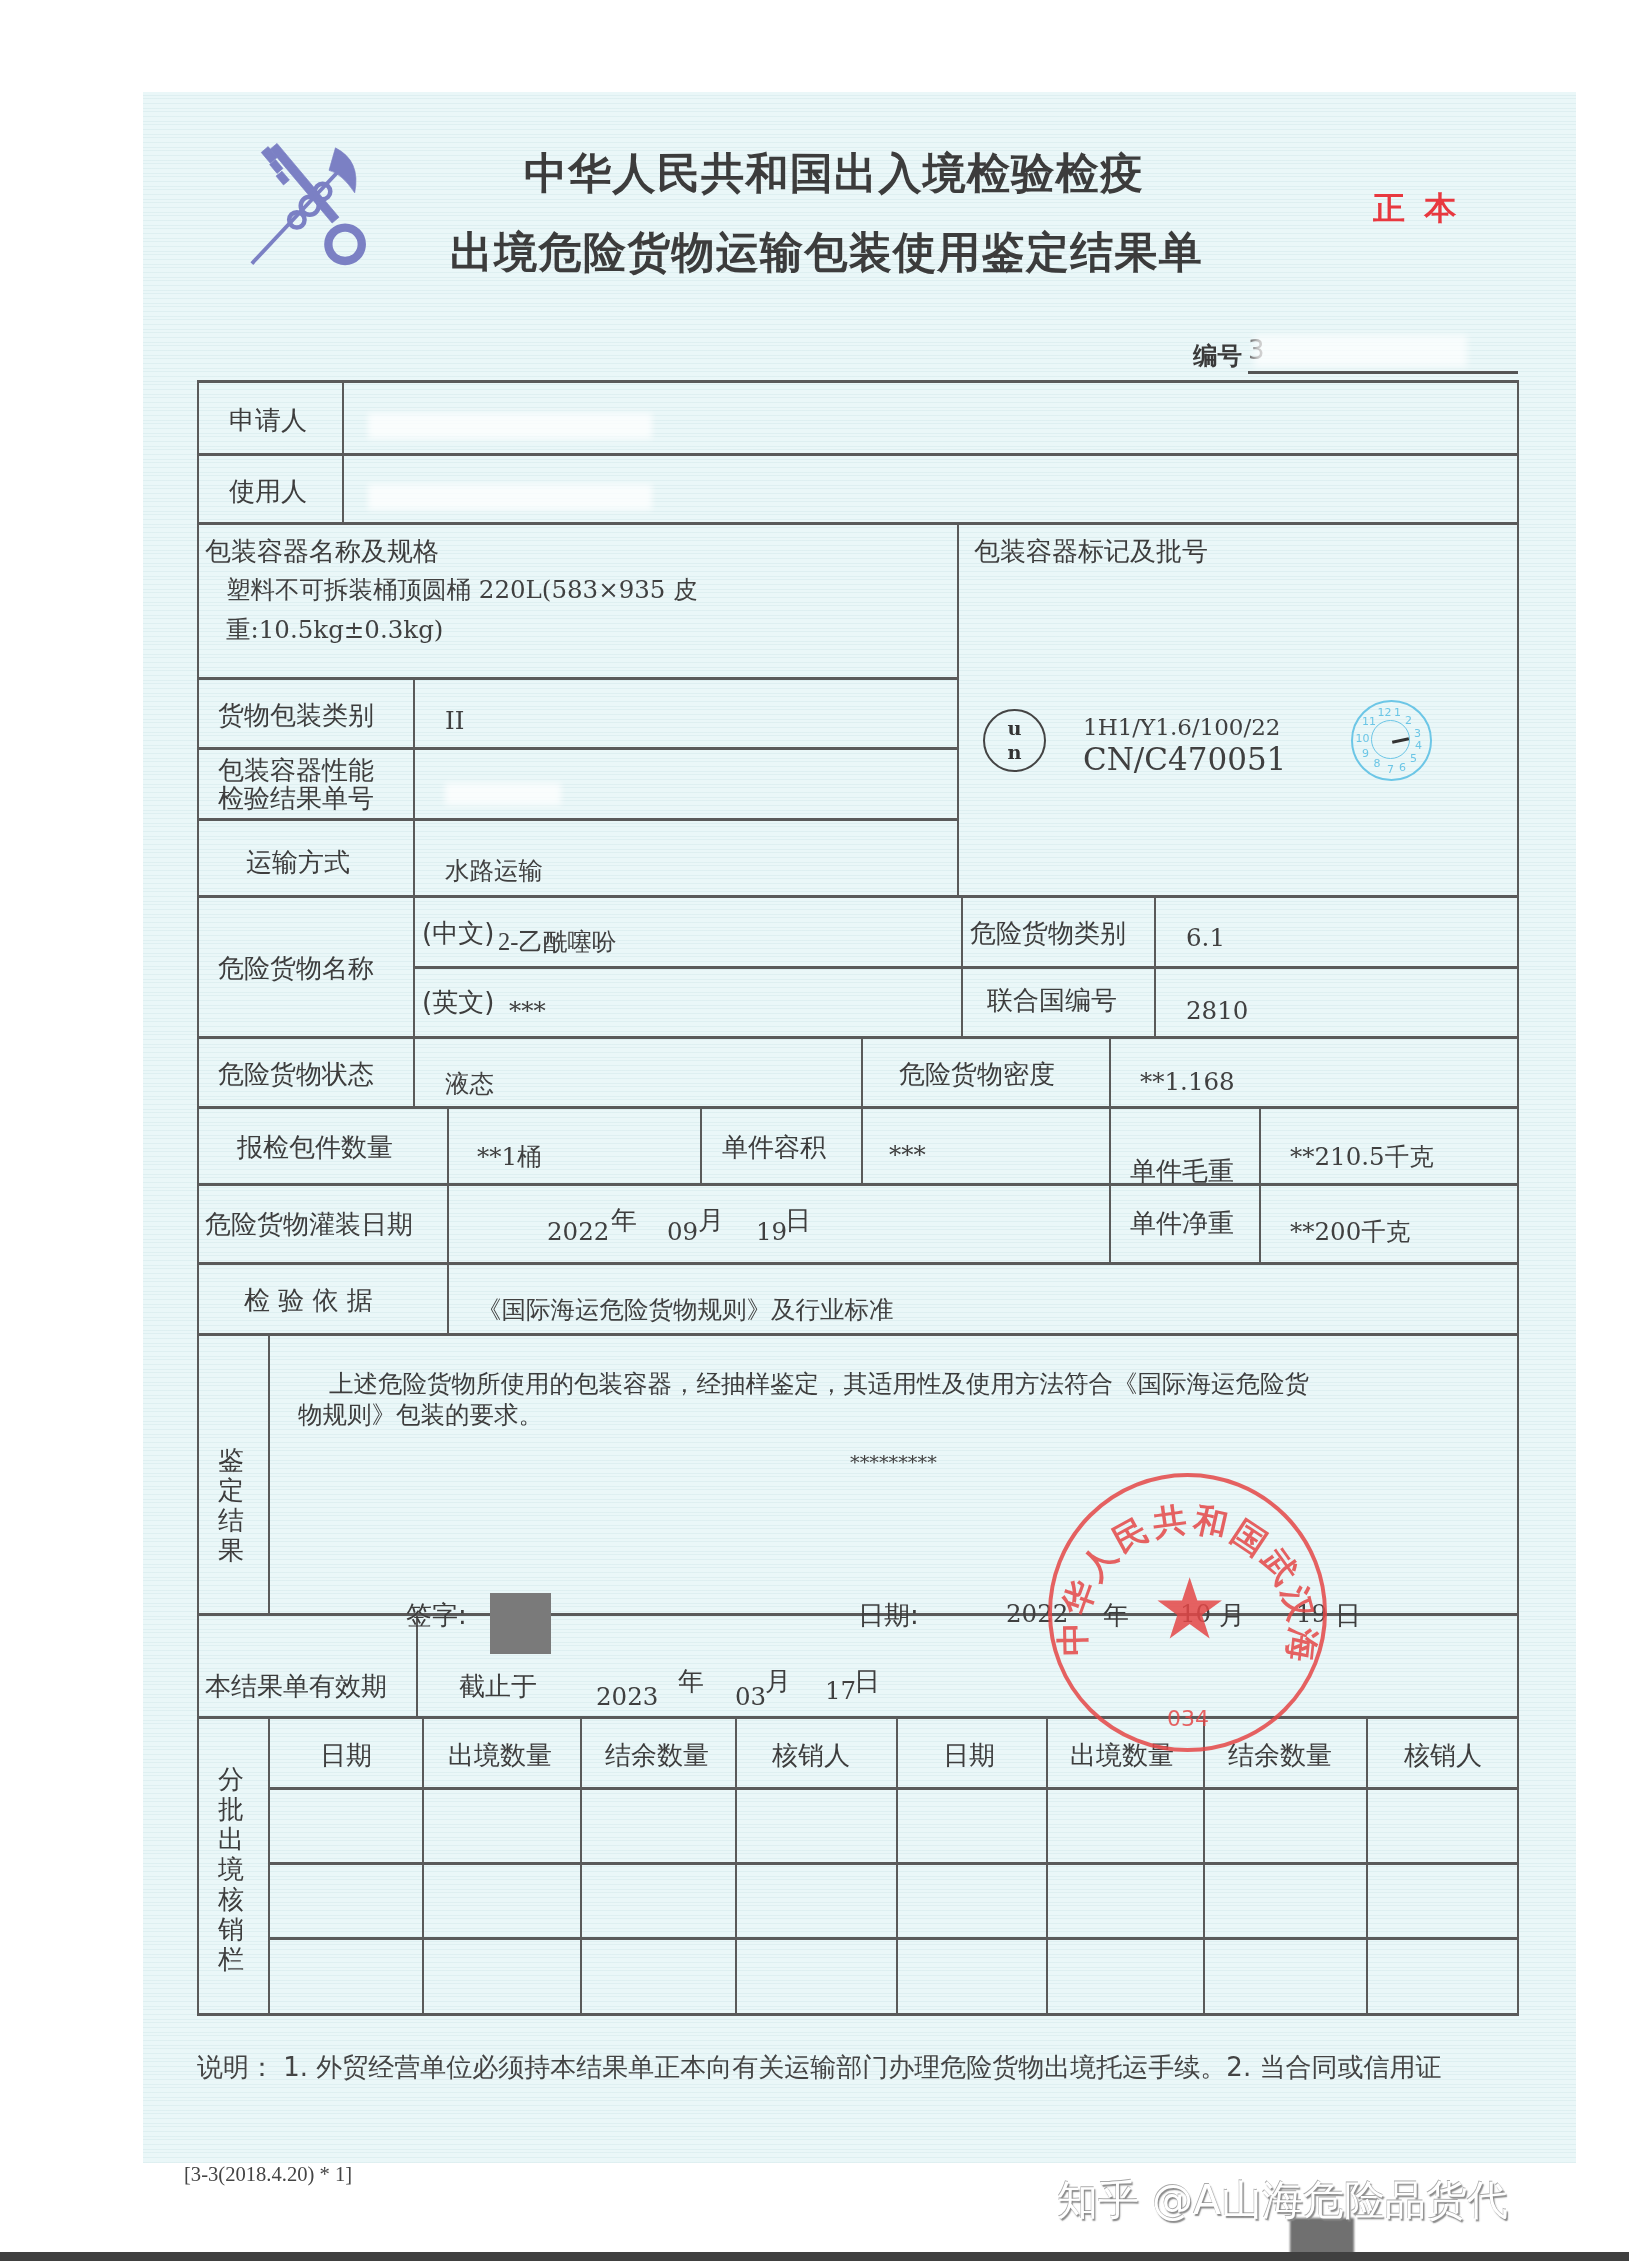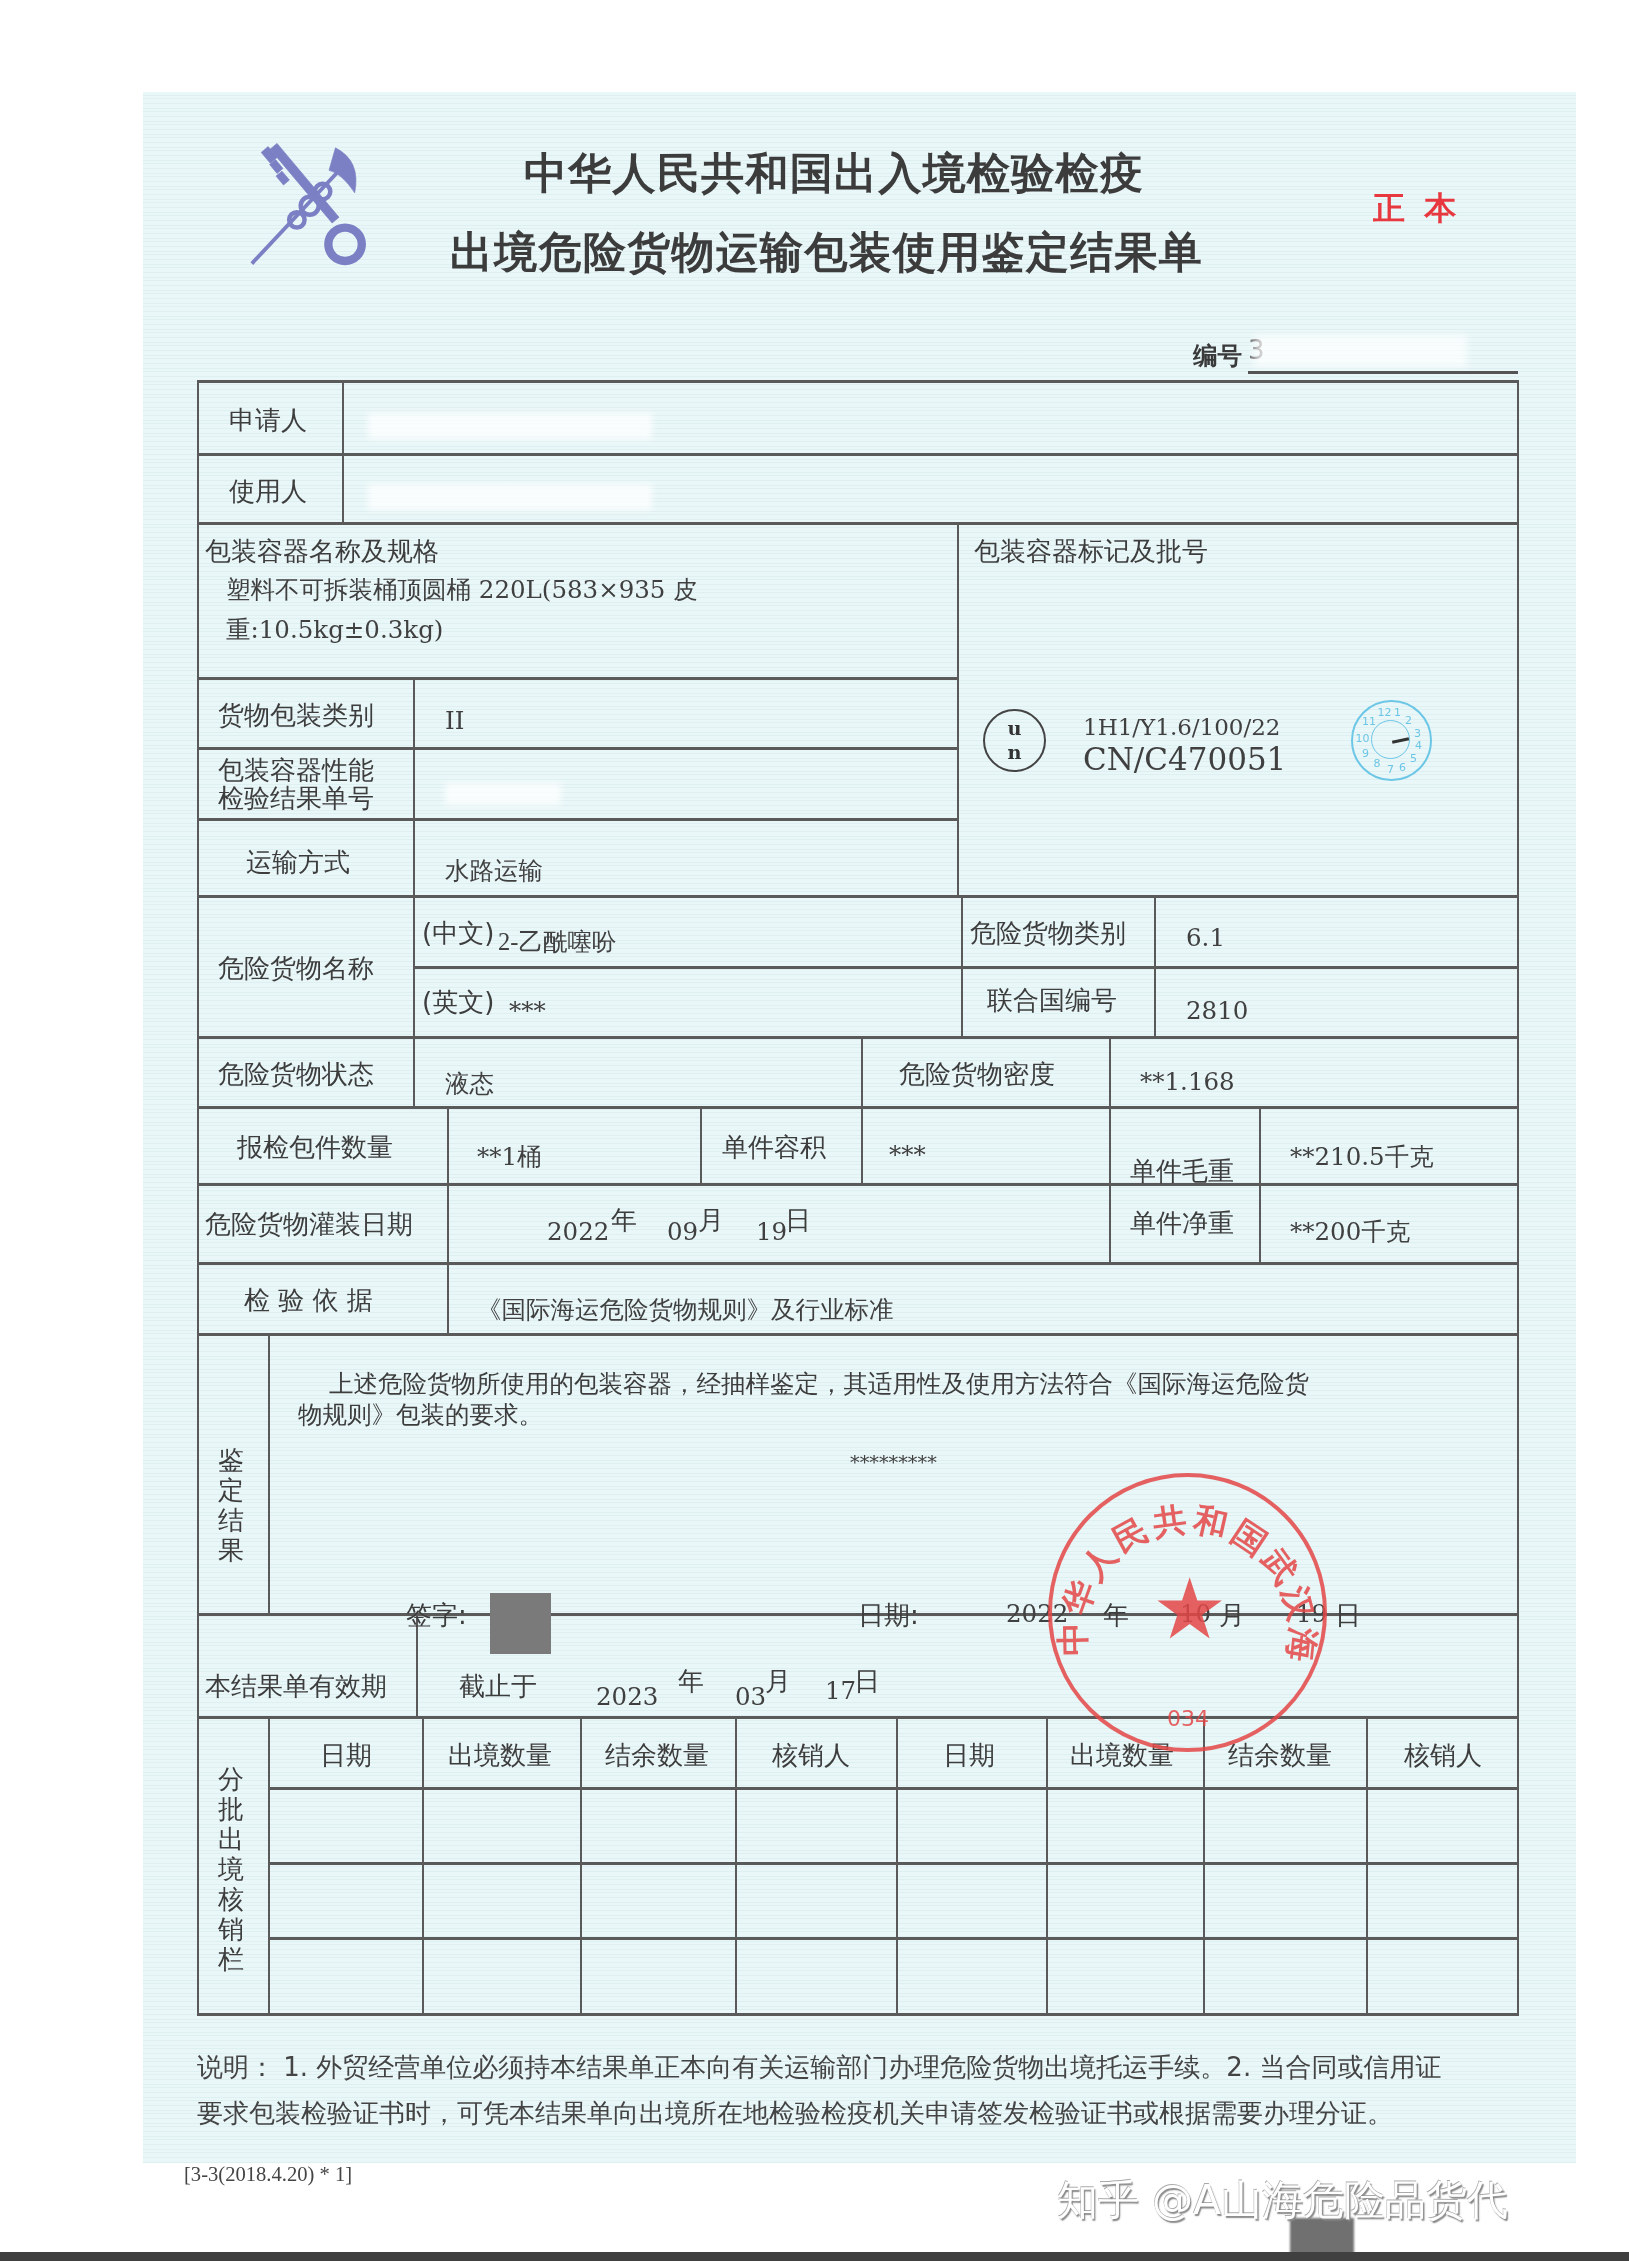"要求包装检验证书时，可凭本结果单向出境所在地检验检疫机关申请签发检验证书或根据需" div { html: <div>要求包装检验证书时，可凭本结果单向出境所在地检验检疫机关申请签发检验证书或根据需要办理分证。</div> -> none }
